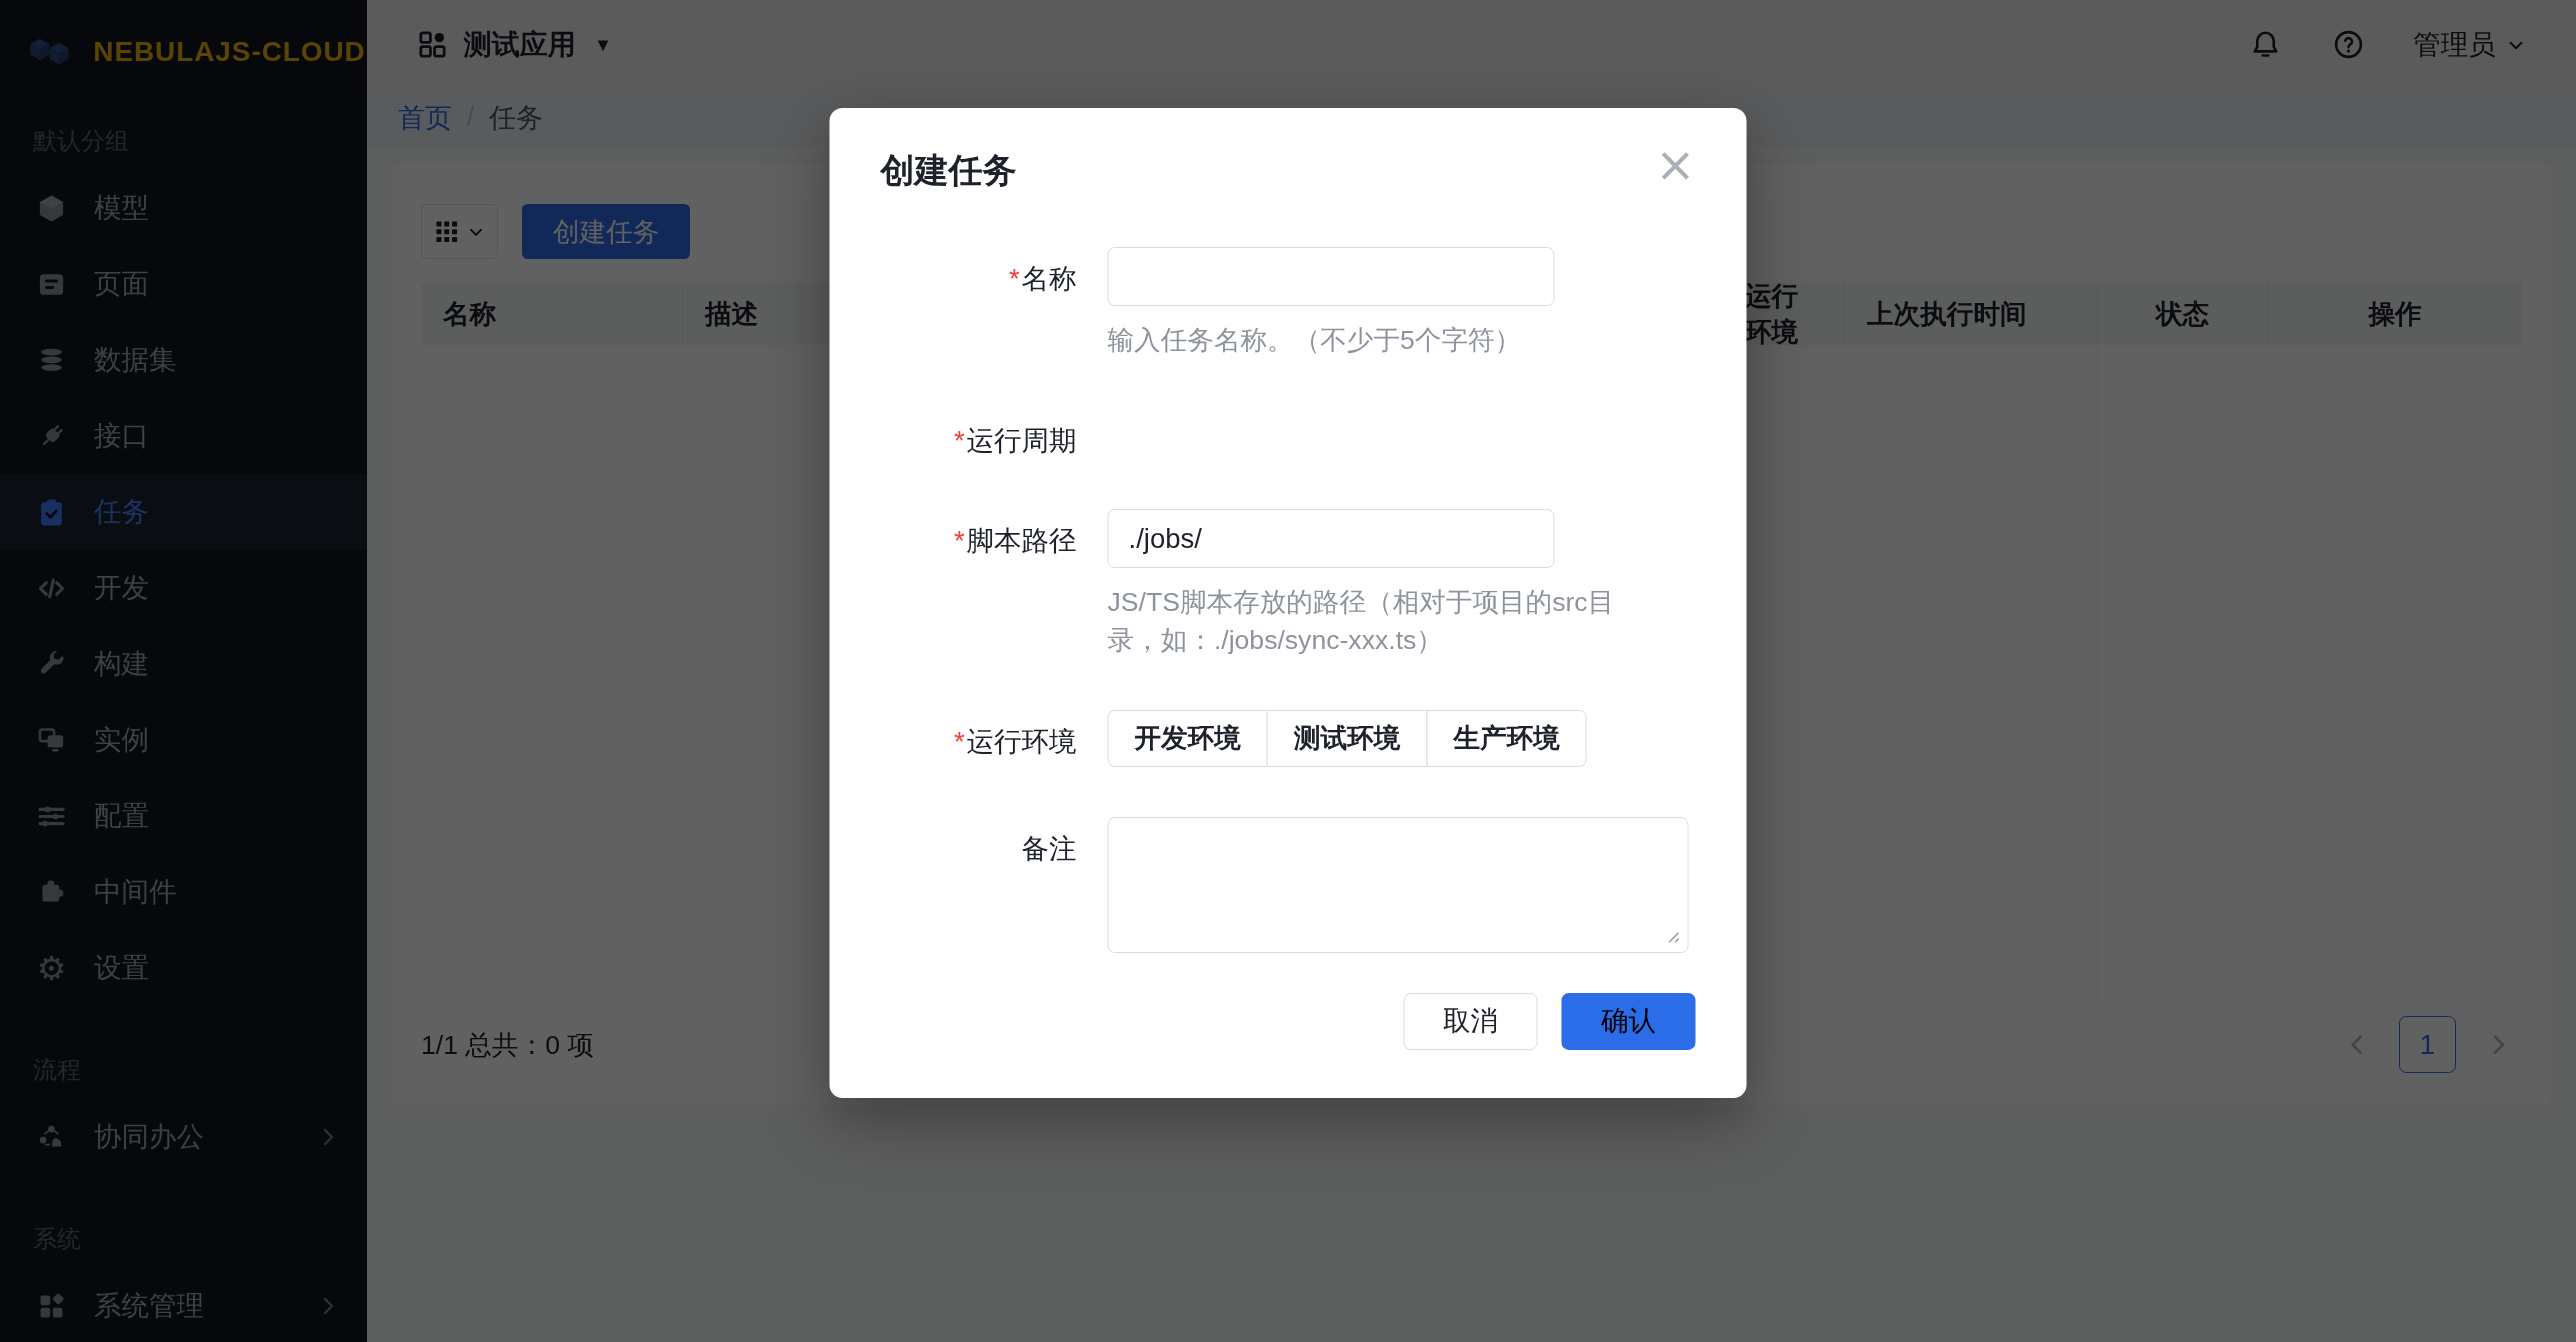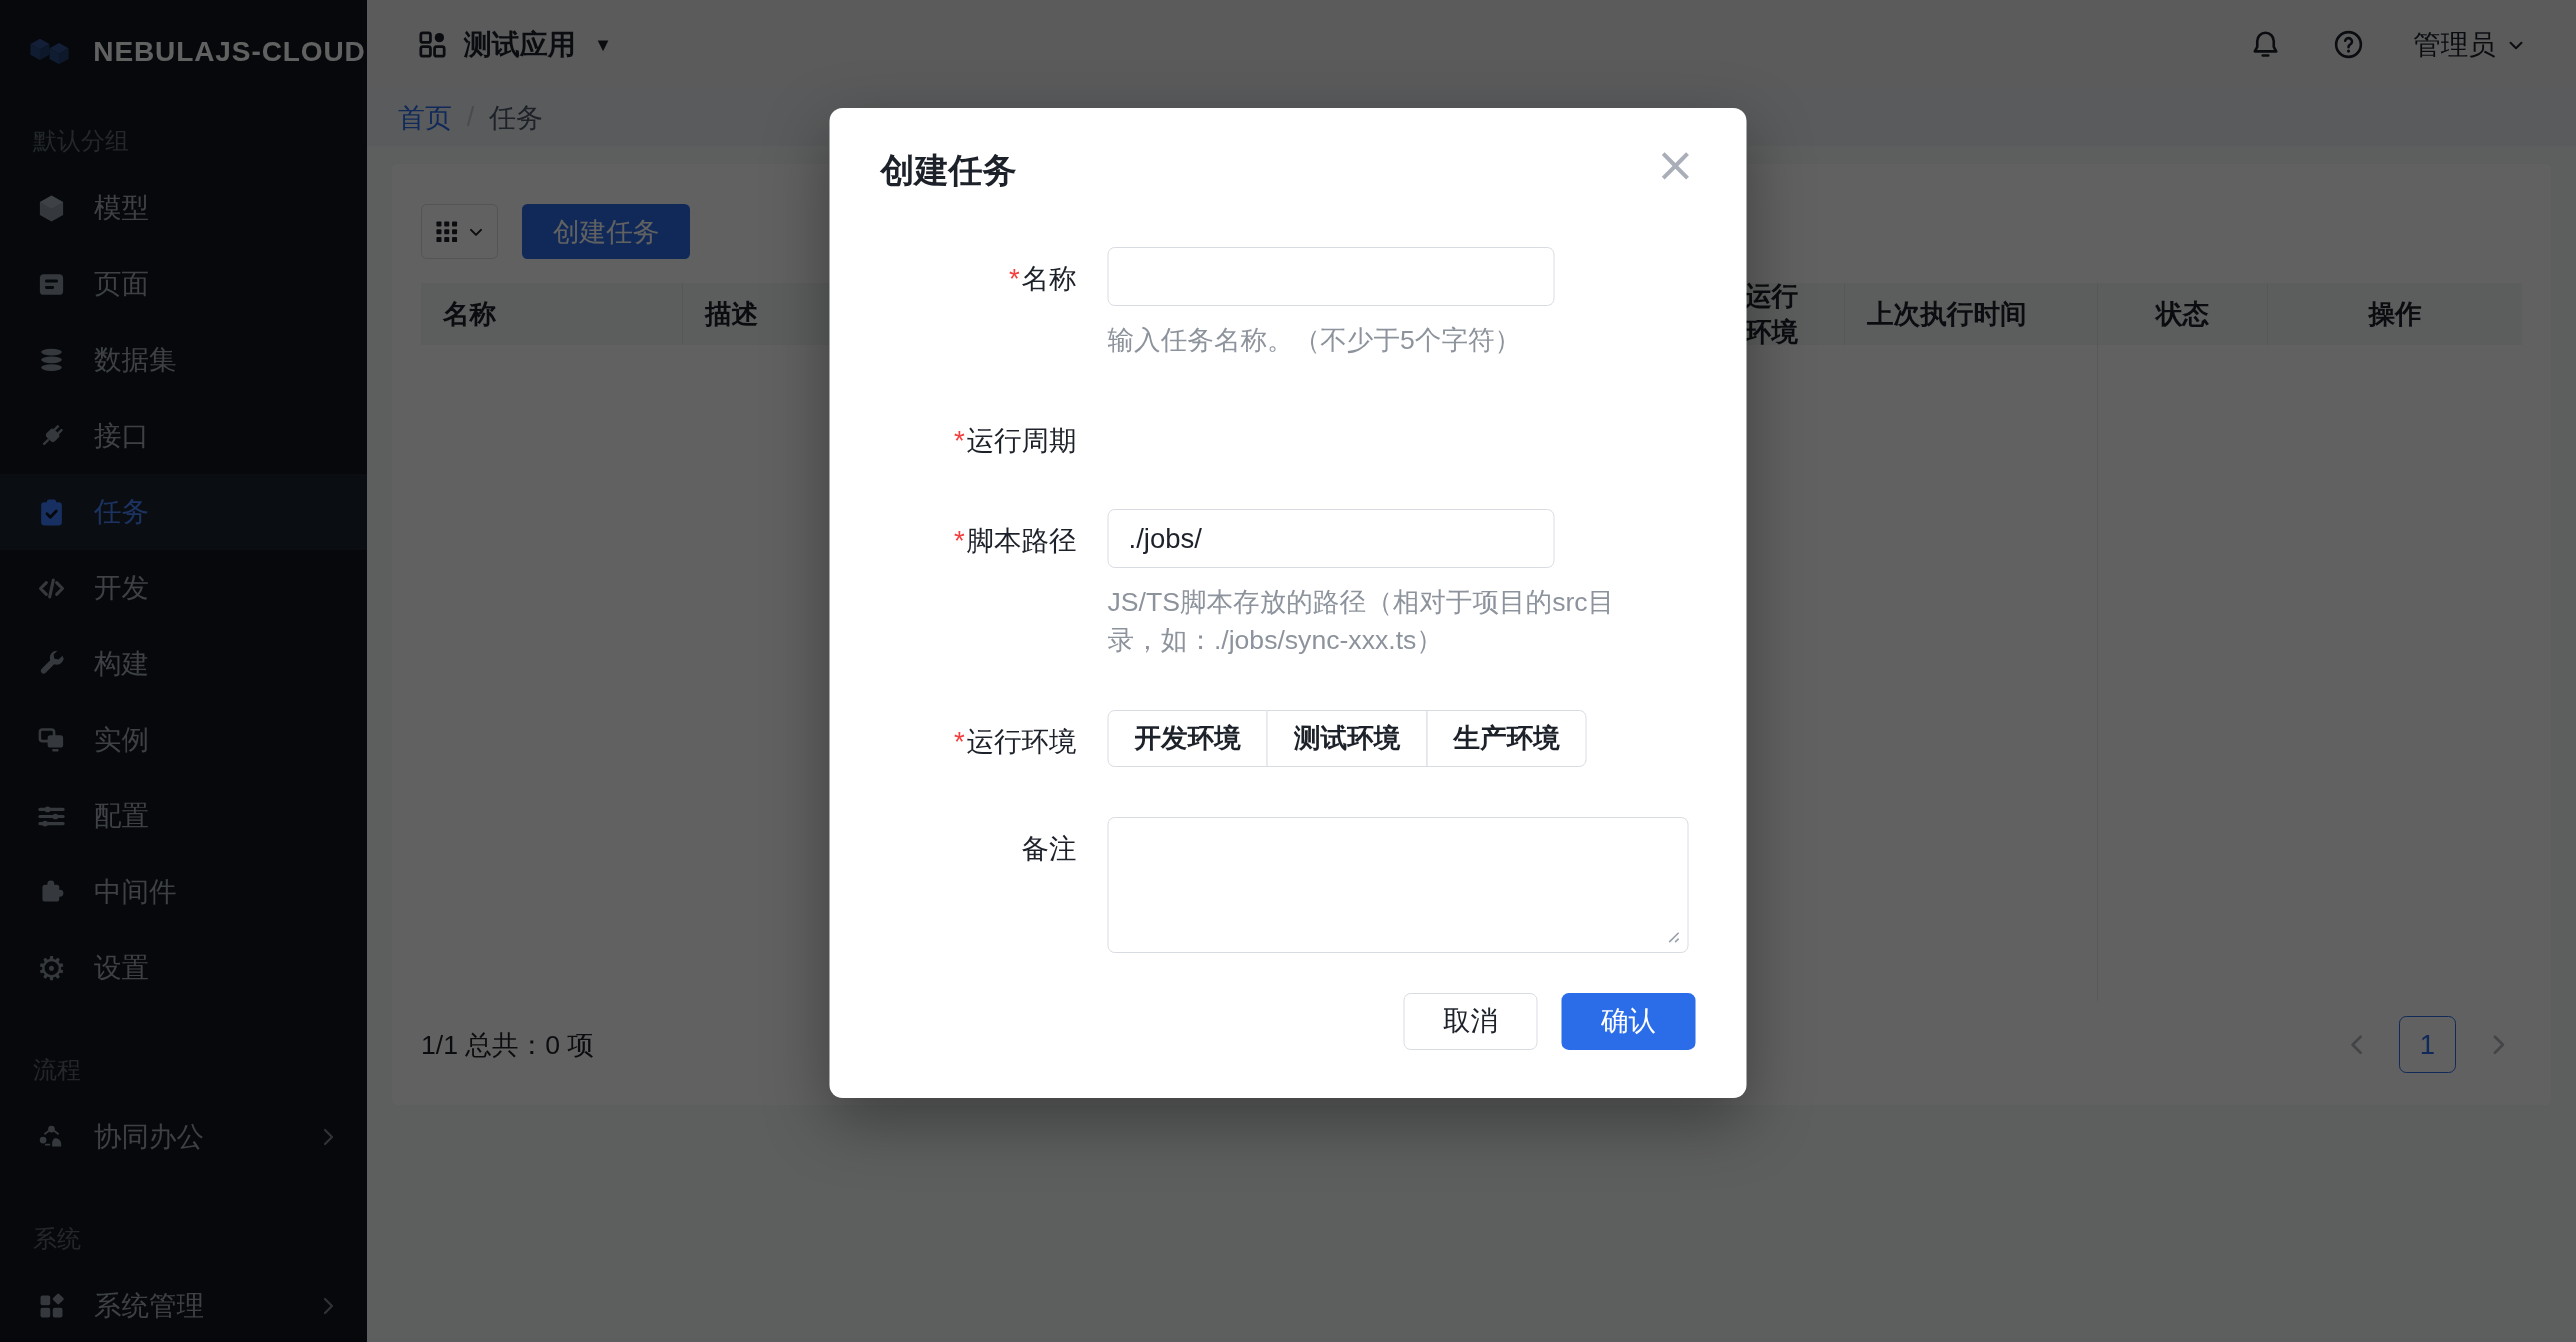"NEBULAJS-CLOUD" .logo-name { color: #ffffff -> #eab308 }
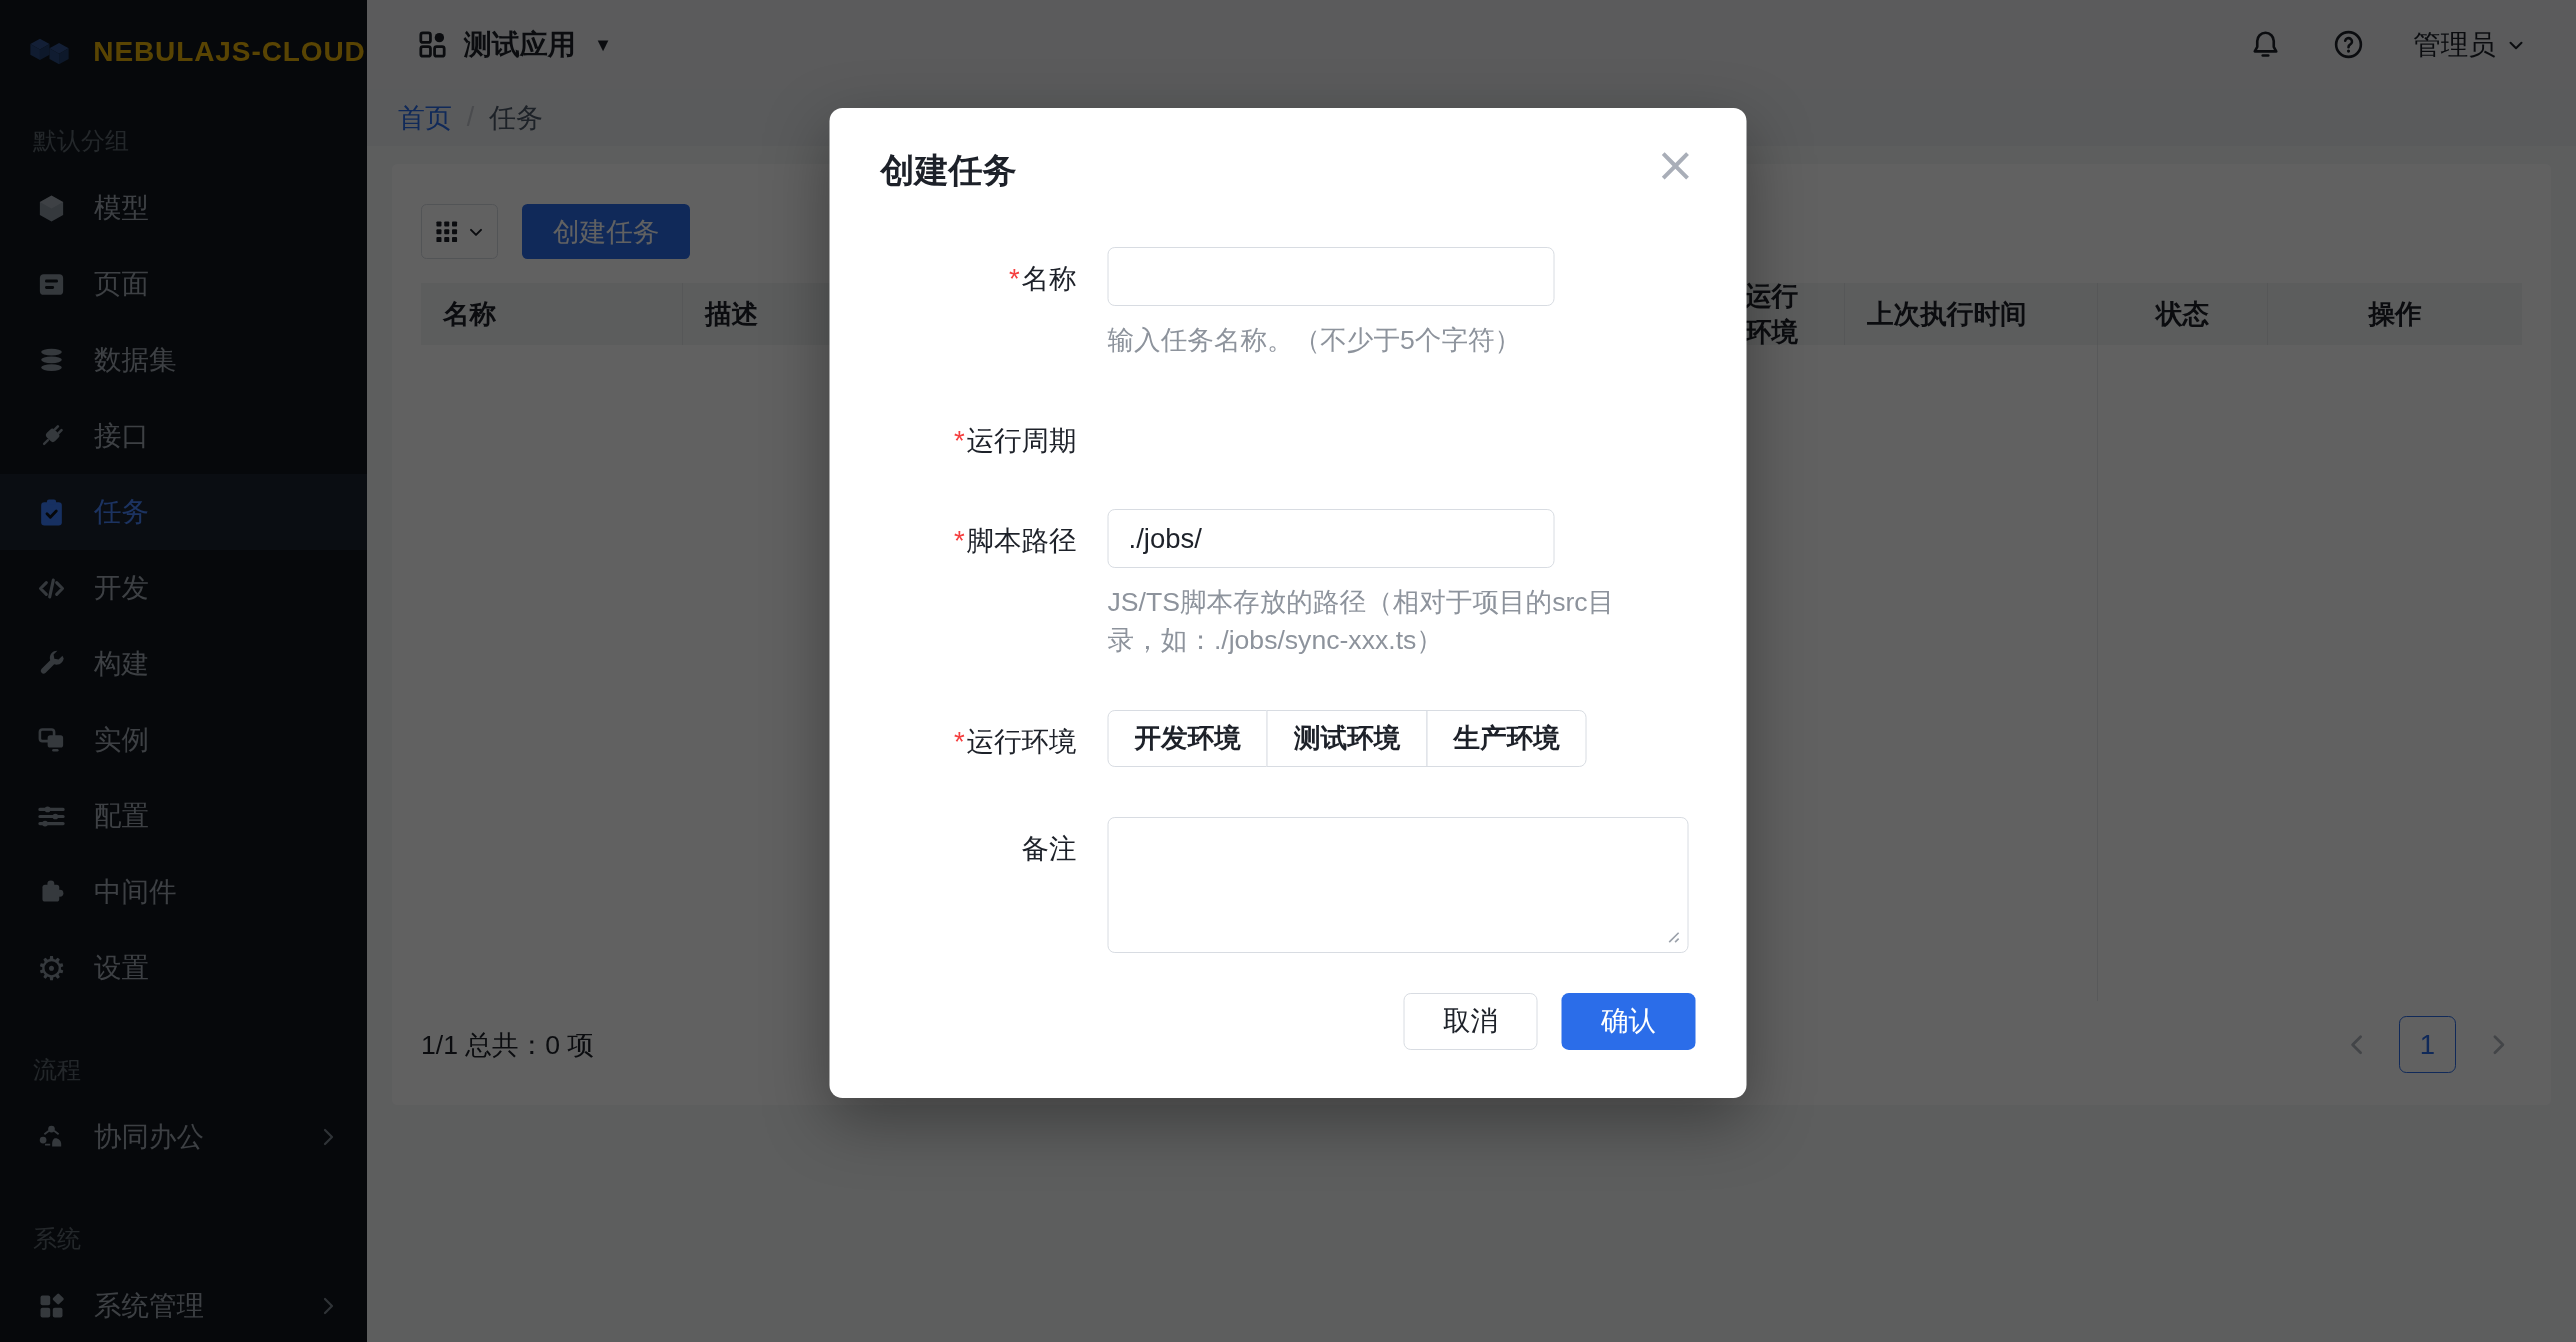"确认" .btn-confirm { color: #ffffff -> #000000 }
